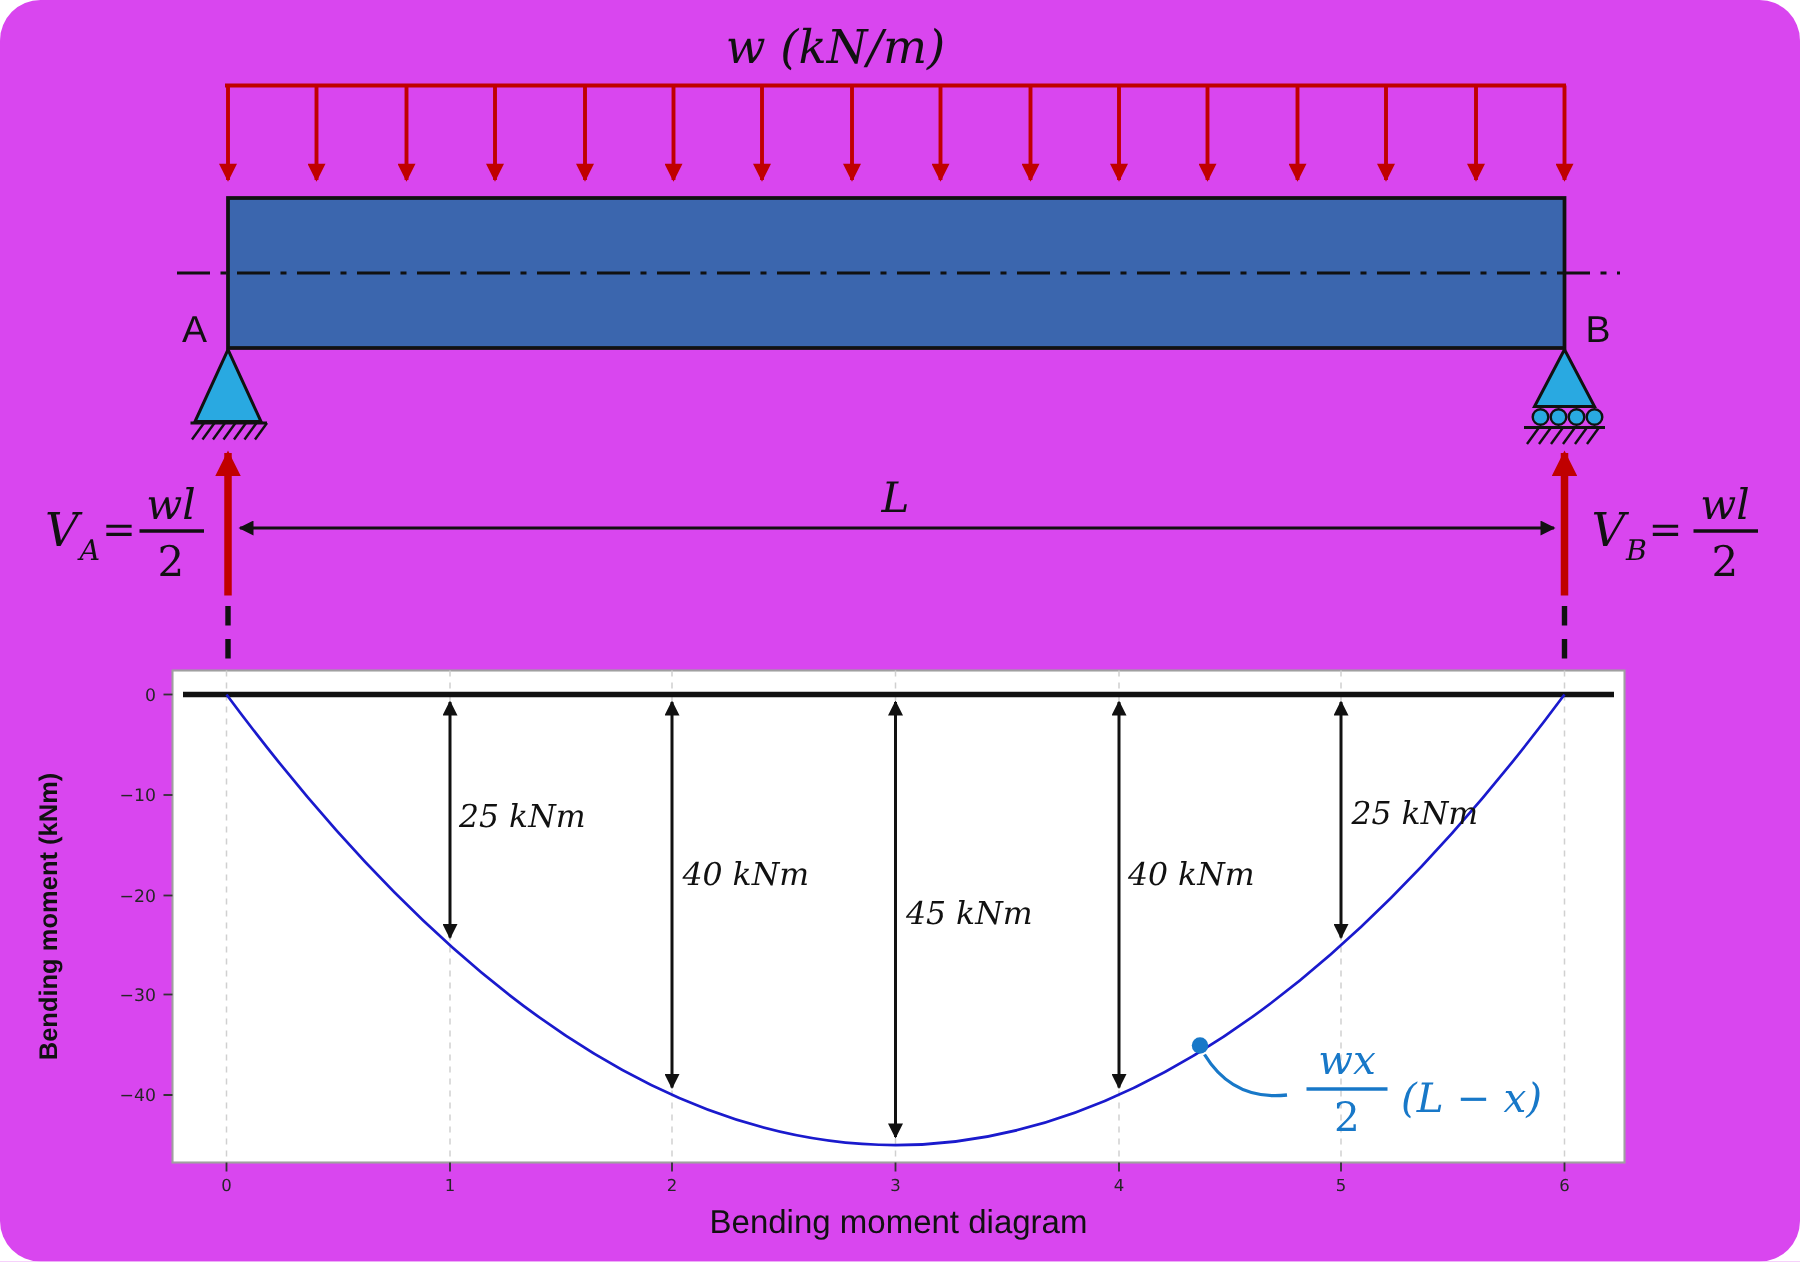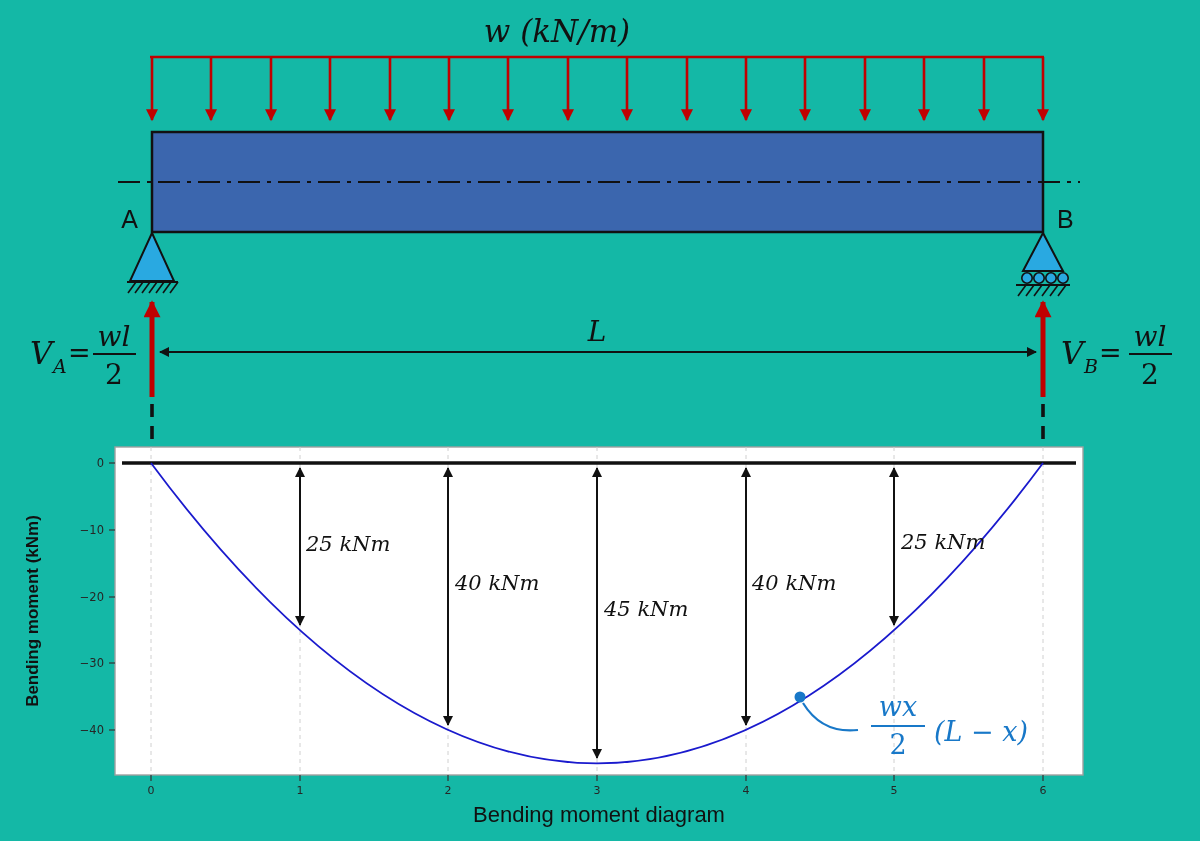"w (kN/m)" .canvas { background: #14b8a6 -> #d946ef; border-radius: none -> 27px }
